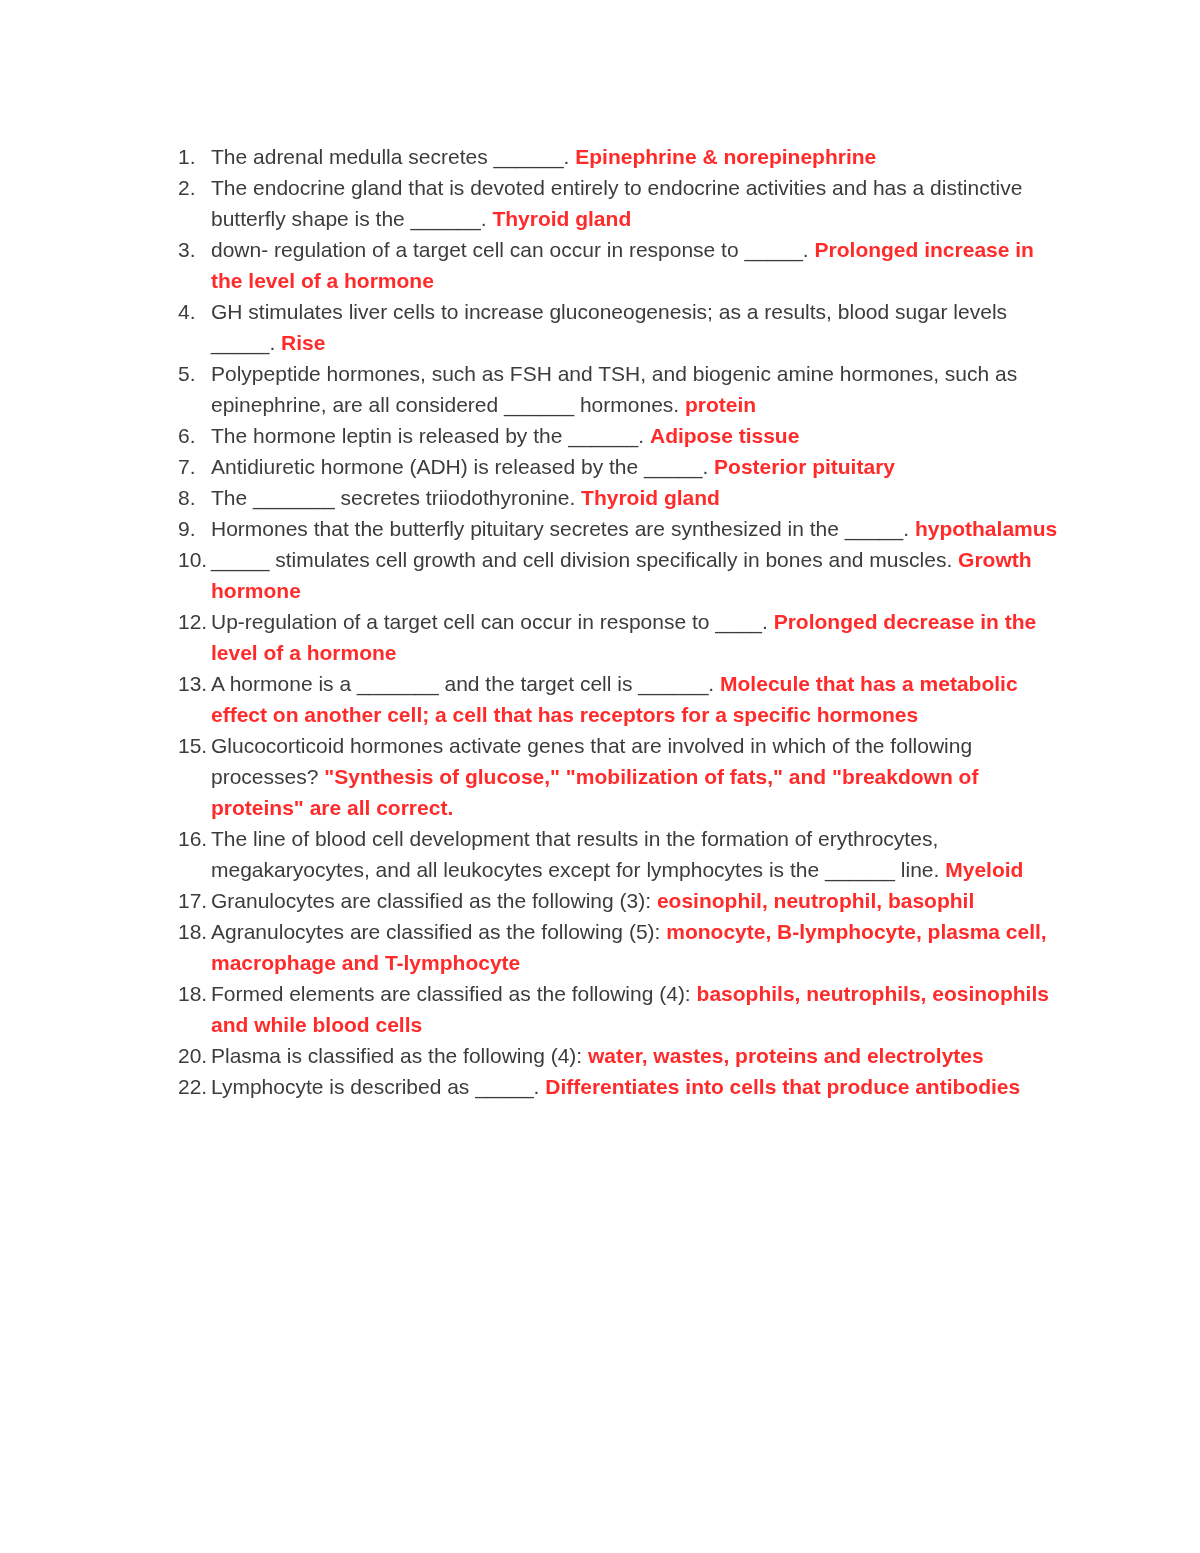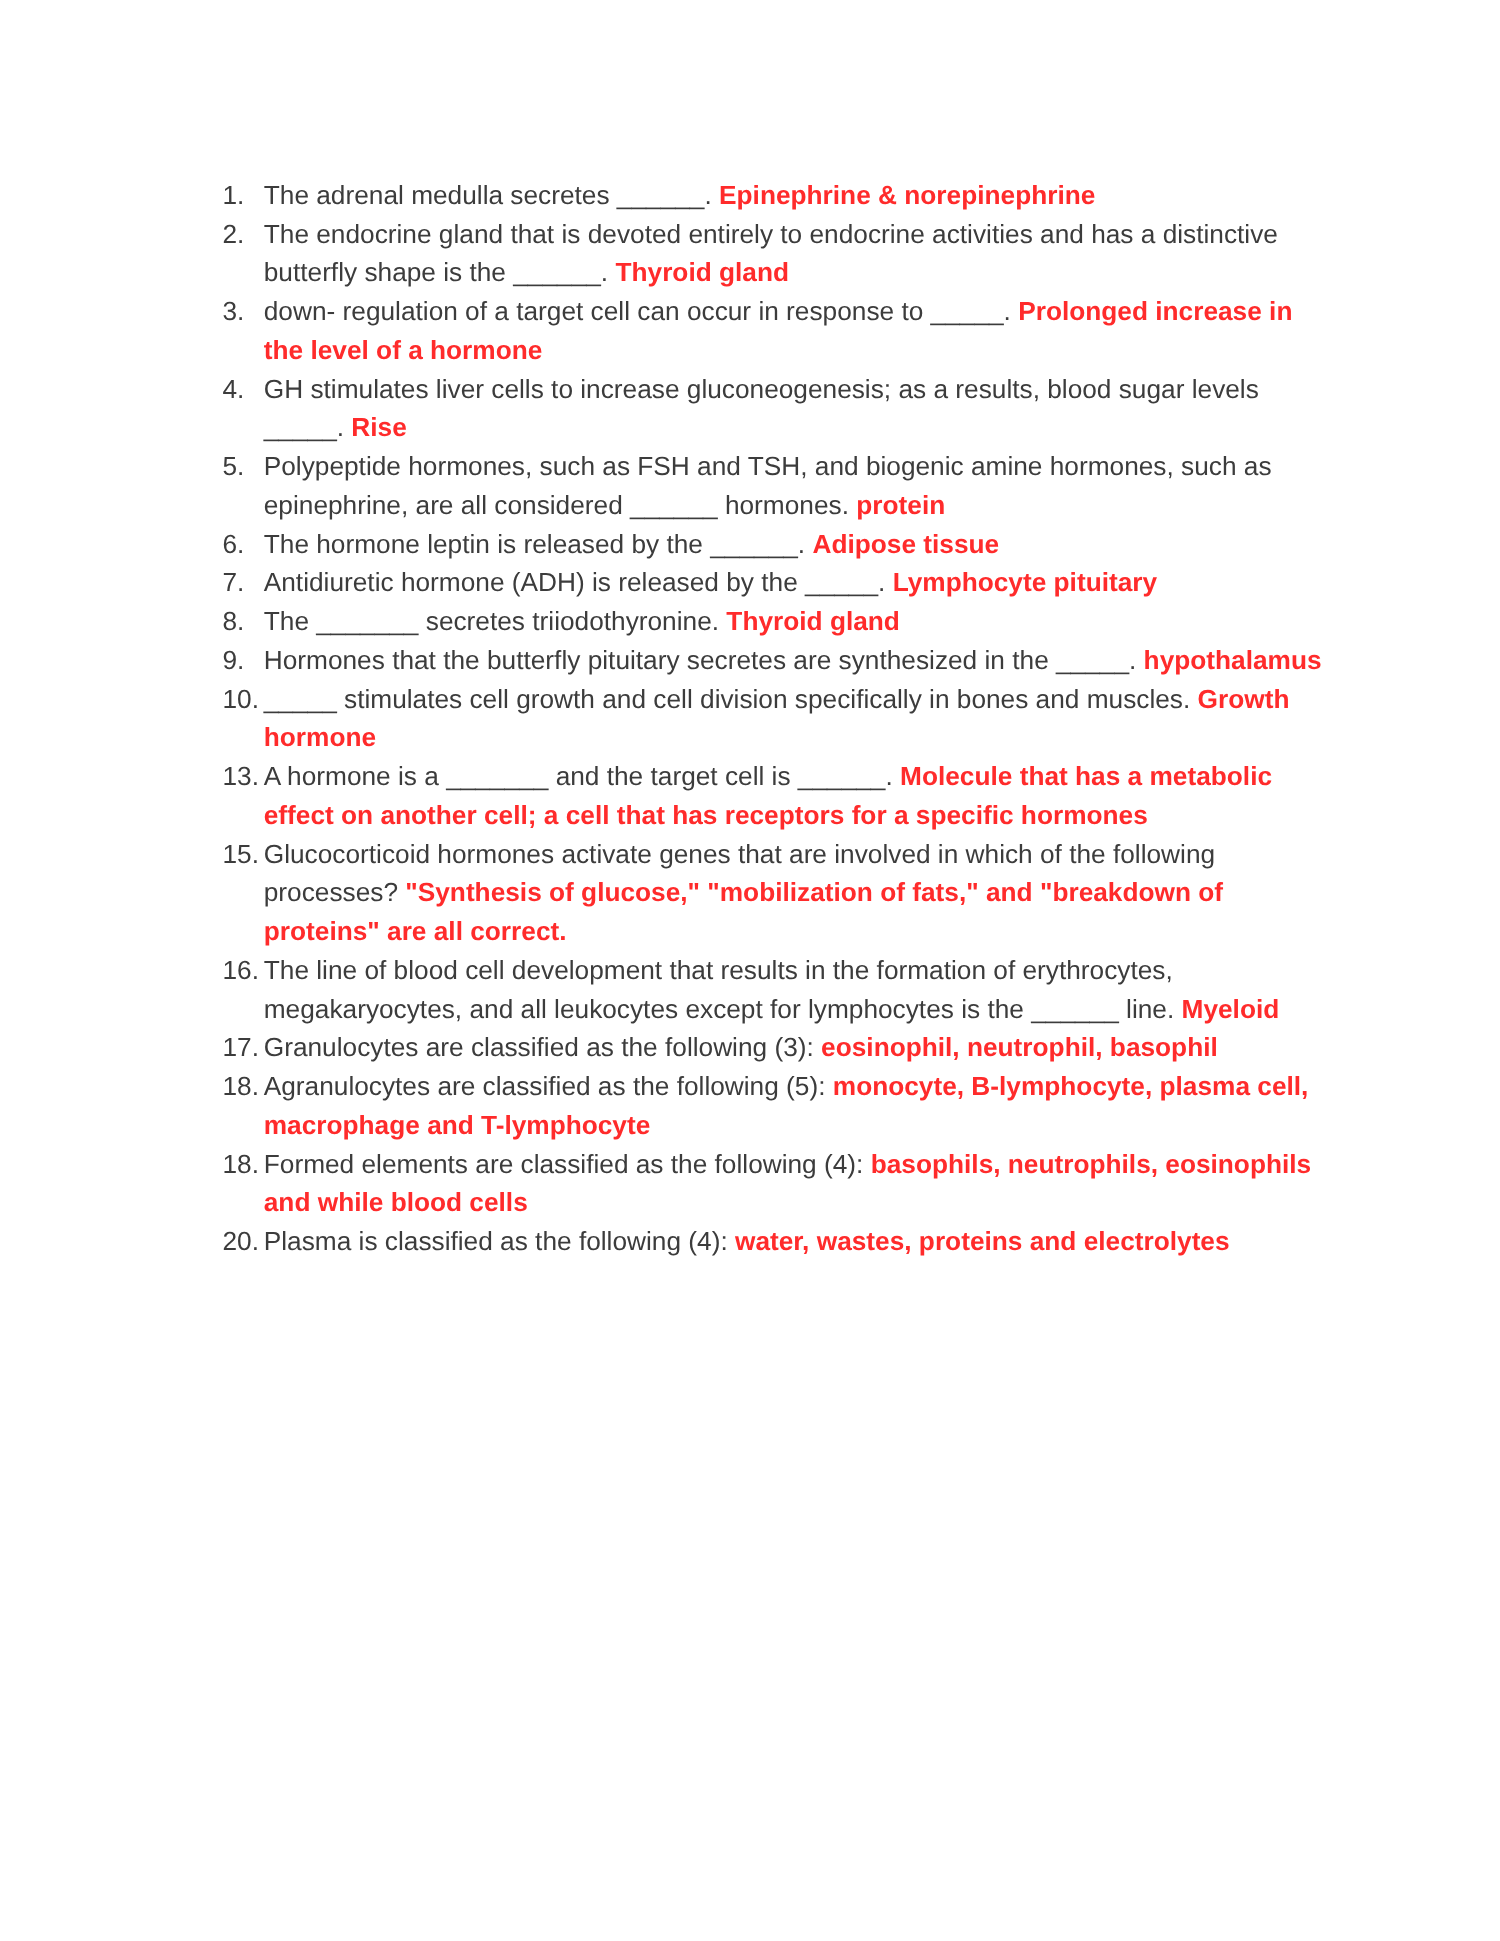"Lymphocyte pituitary" span.answer-text { text: Lymphocyte -> Posterior }
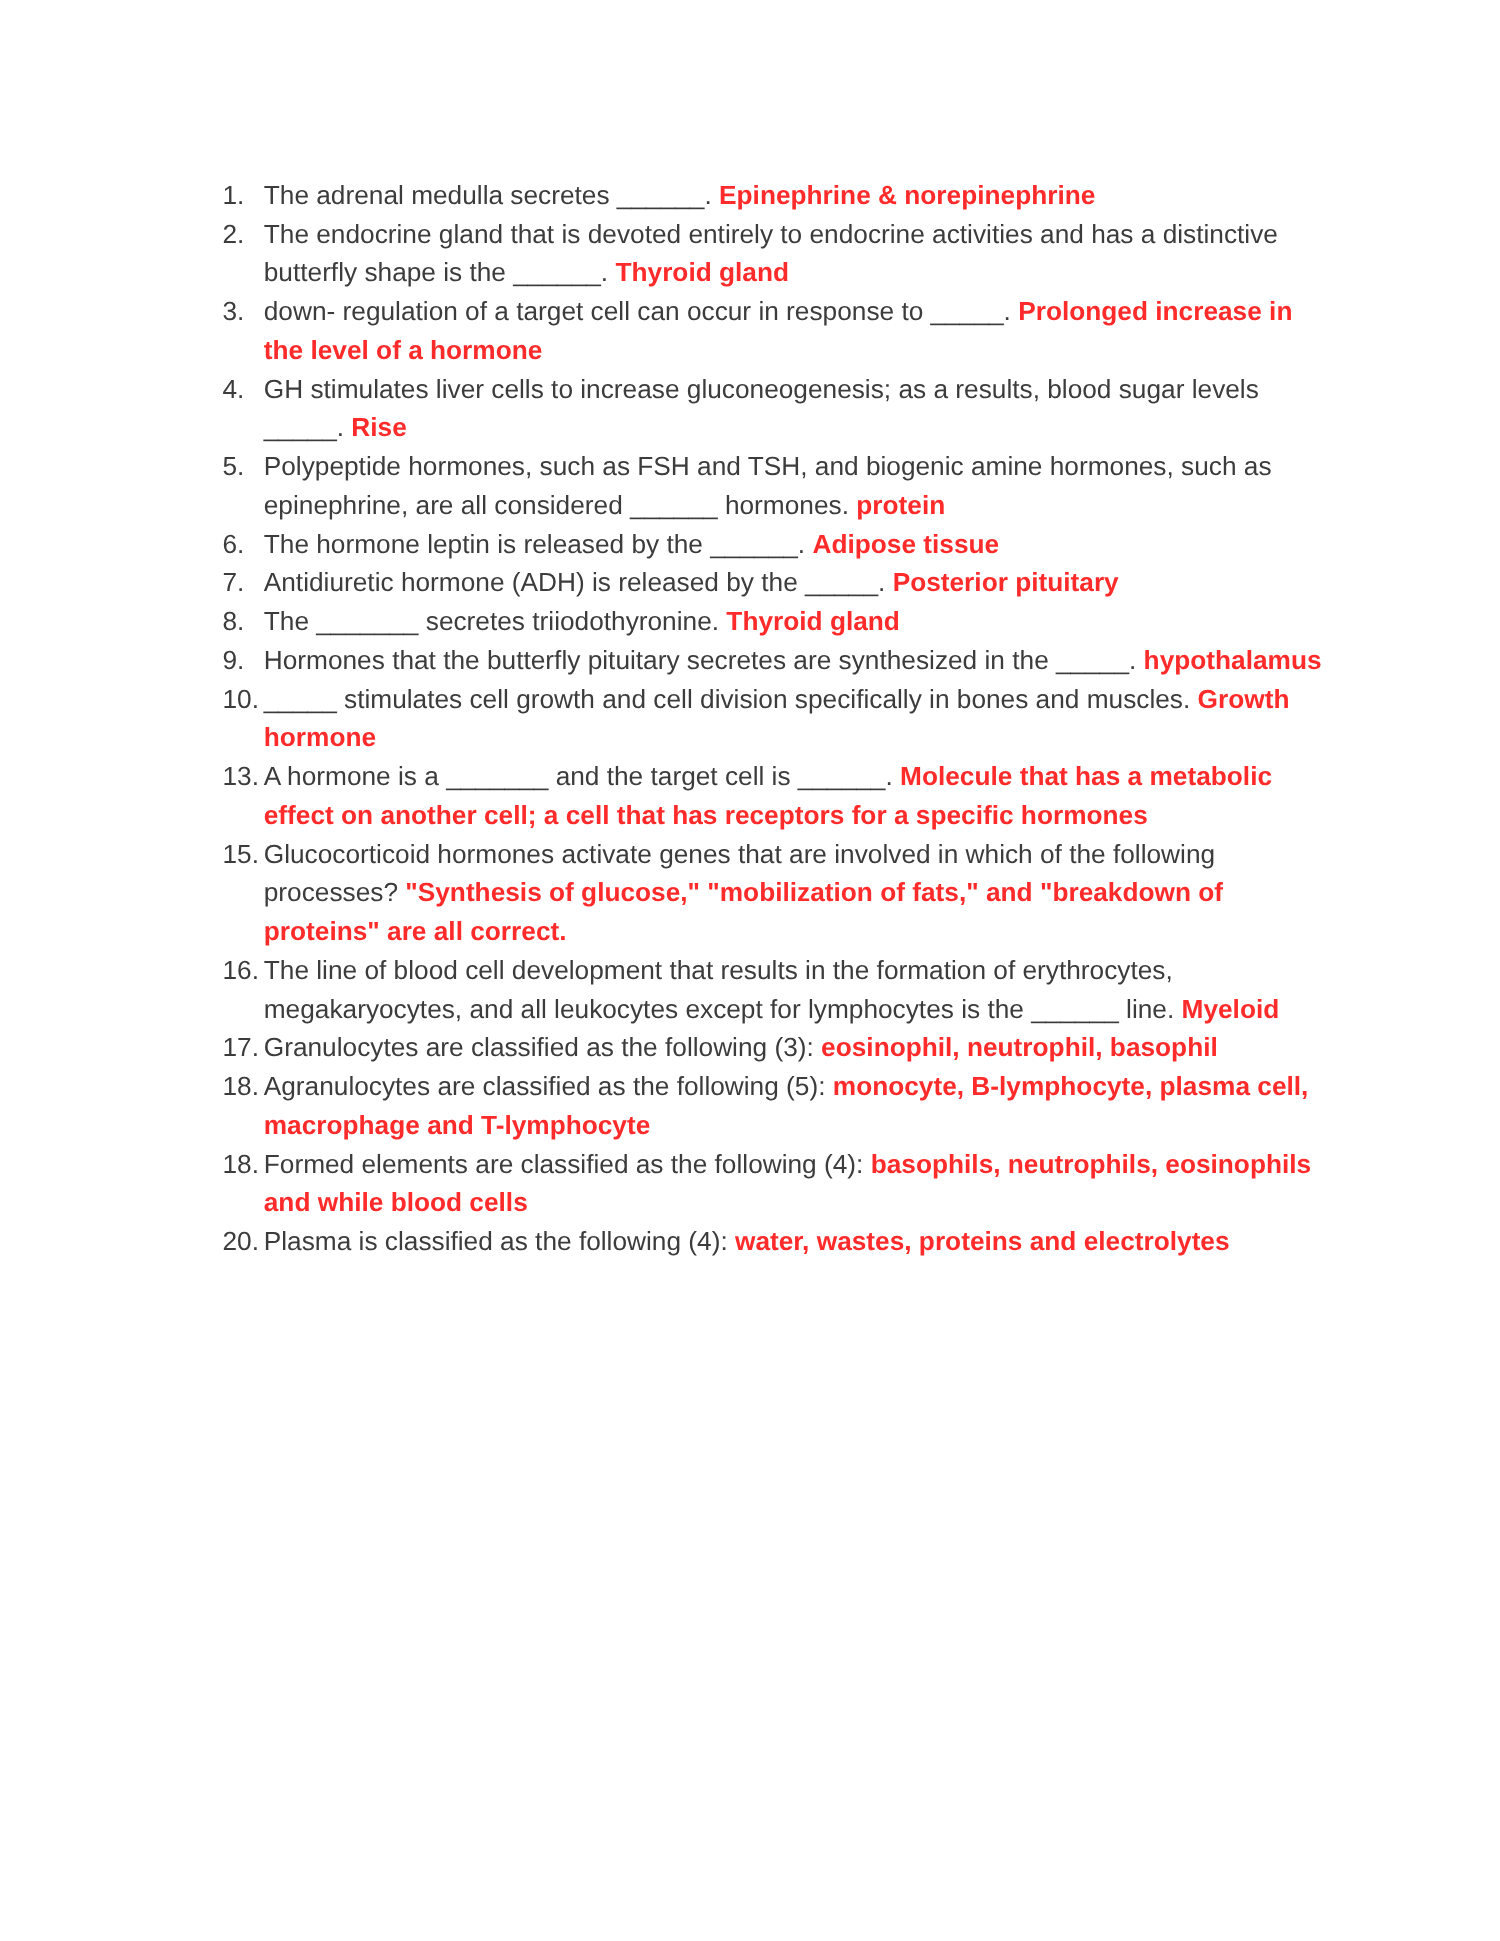"12." div.quiz-item { html: none -> <div> <span>12.</span> <span><span>Up-regulation of a target cell can occur in response to ____.</span> <span>Prolonged decrease in the level of a hormone</span></span> </div> }
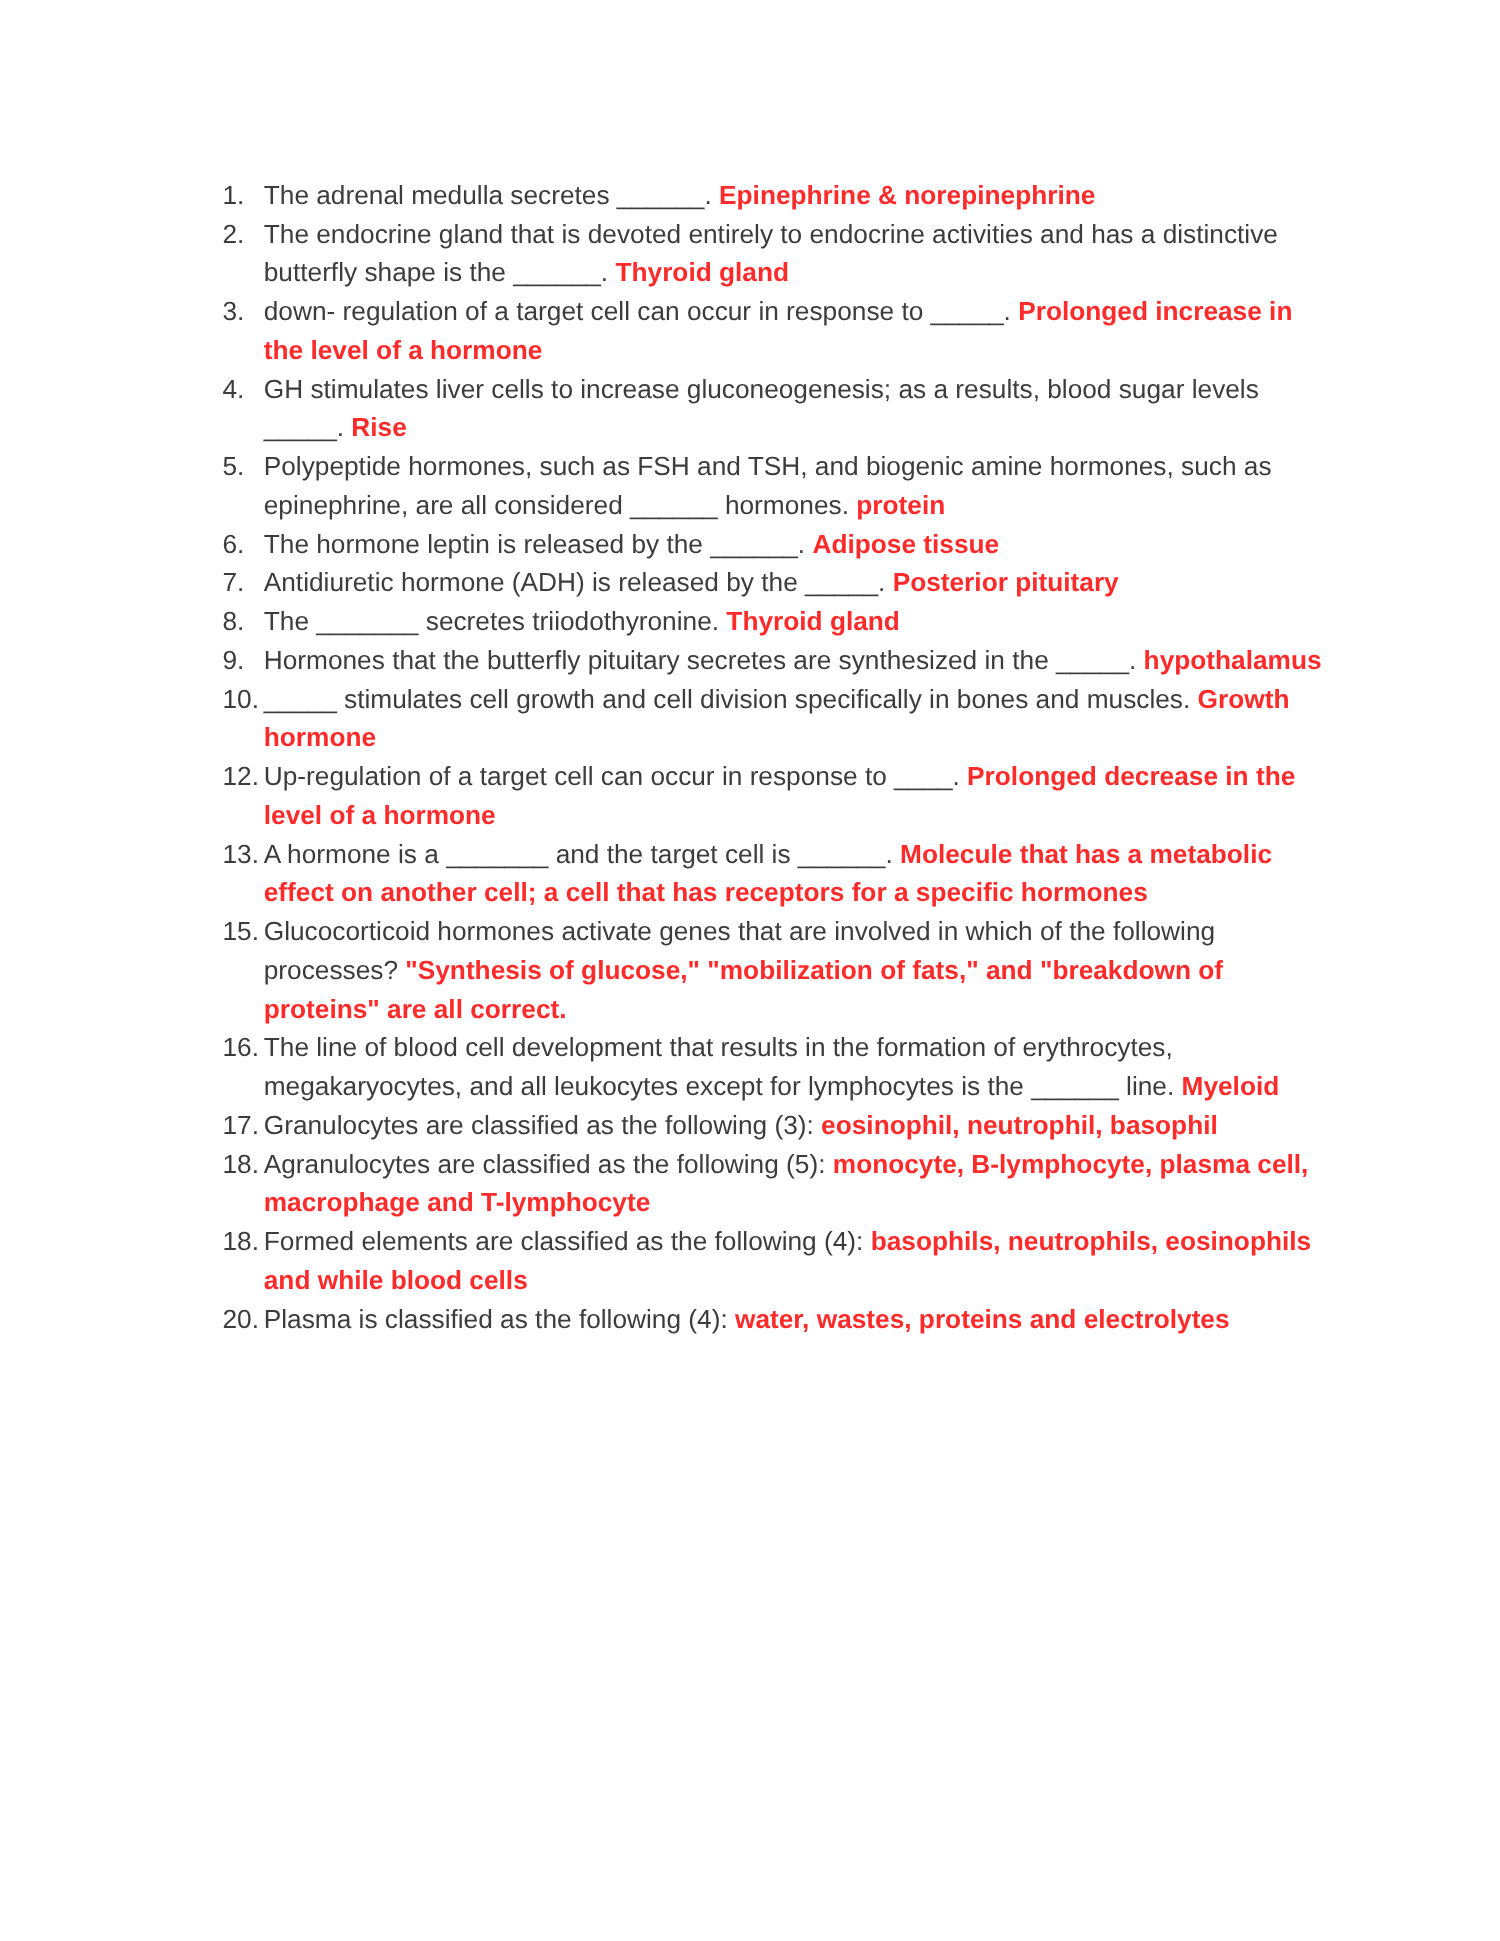"22." div.quiz-item { html: none -> <div> <span>22.</span> <span><span>Lymphocyte is described as _____.</span> <span>Differentiates into cells that produce antibodies</span></span> </div> }
